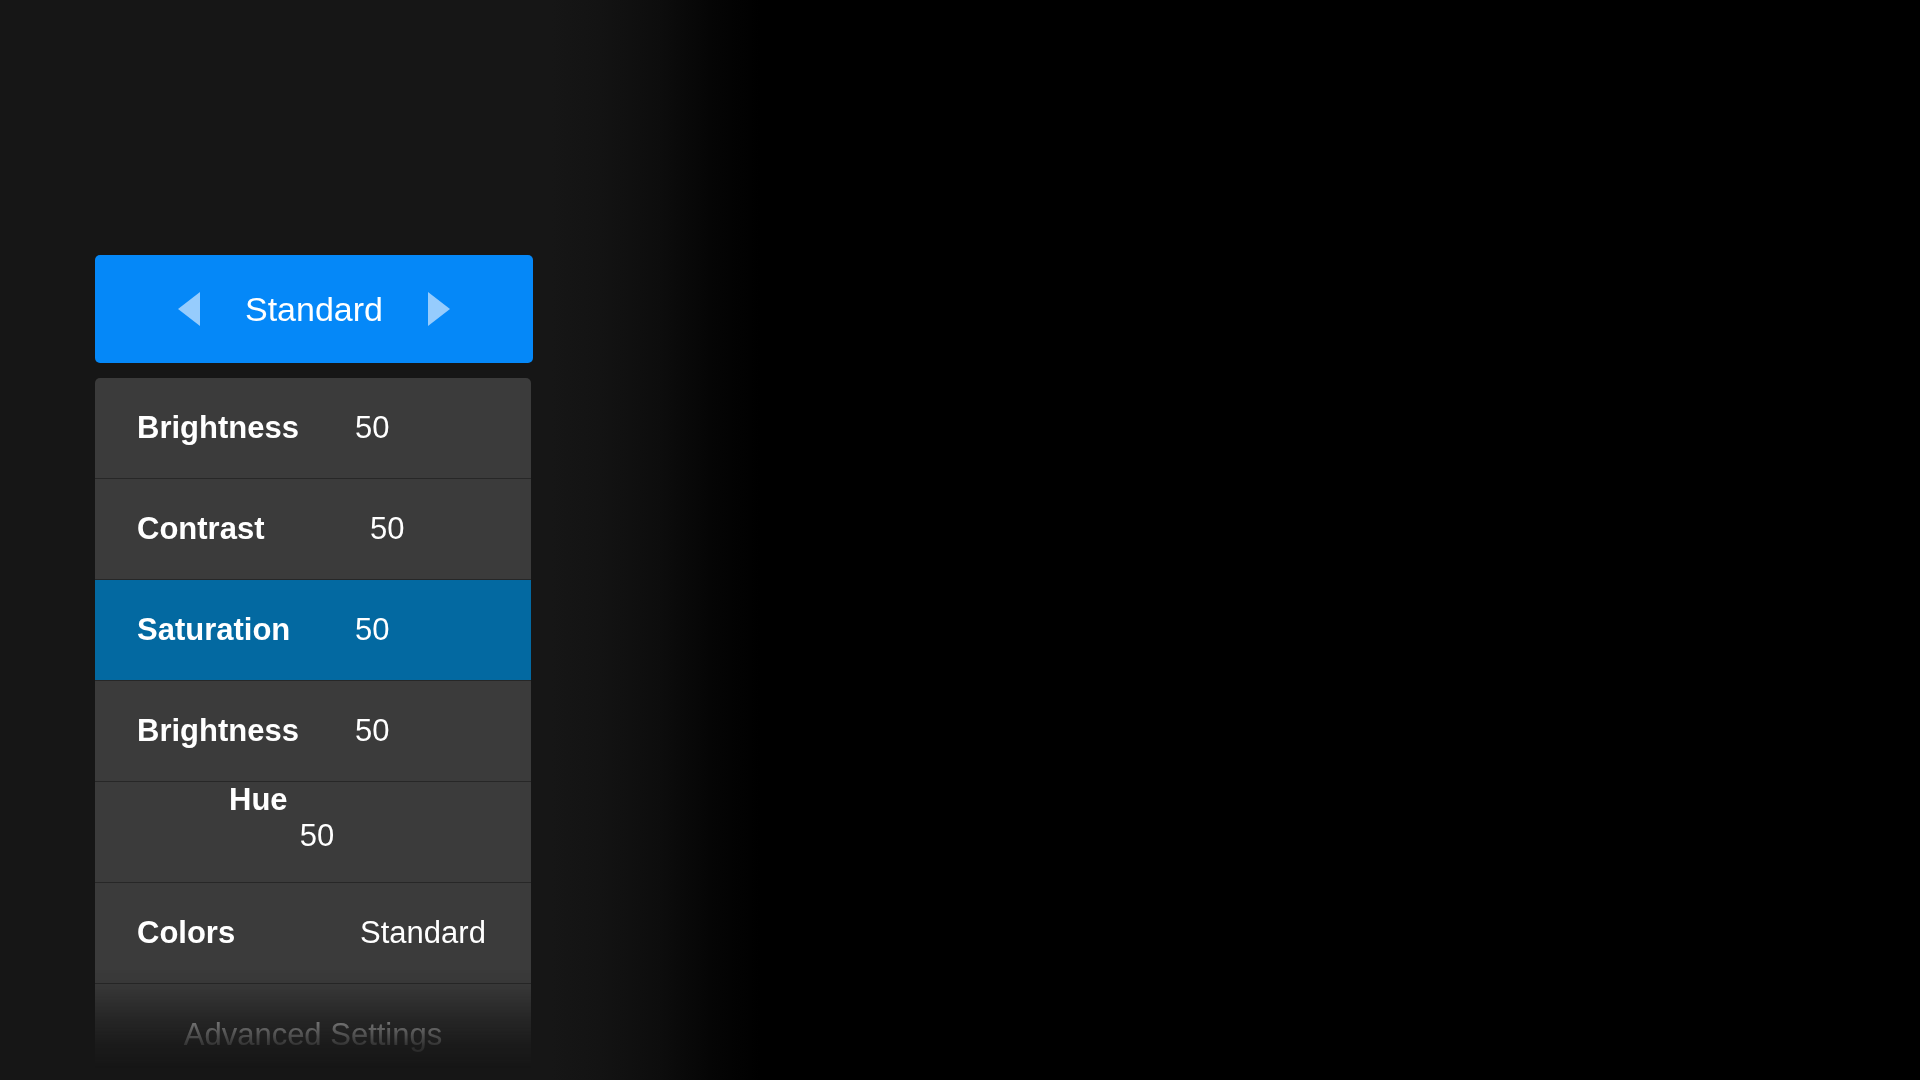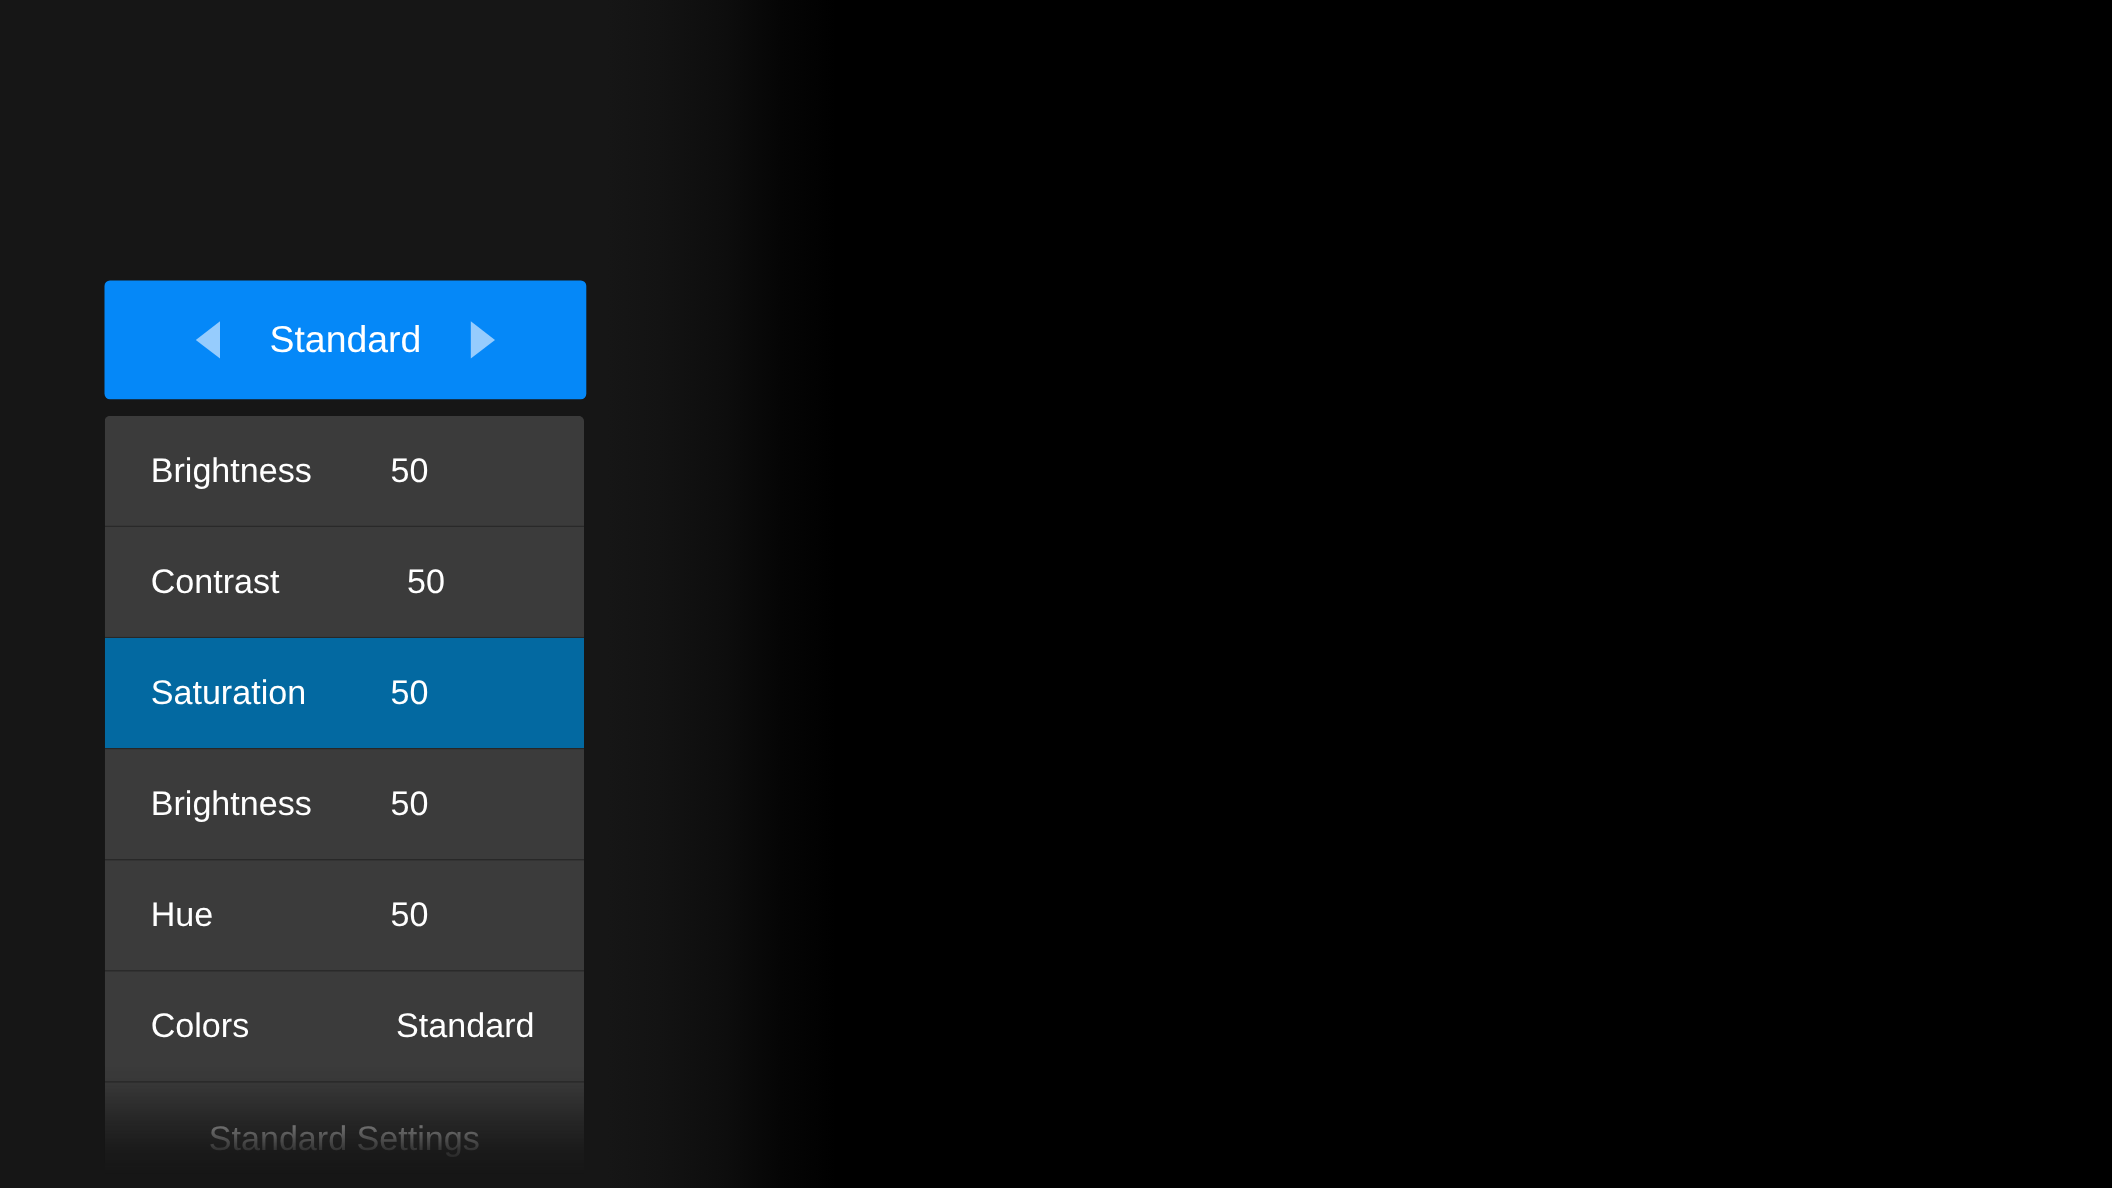"Brightness" .row-label { font-weight: 400 -> 700 }
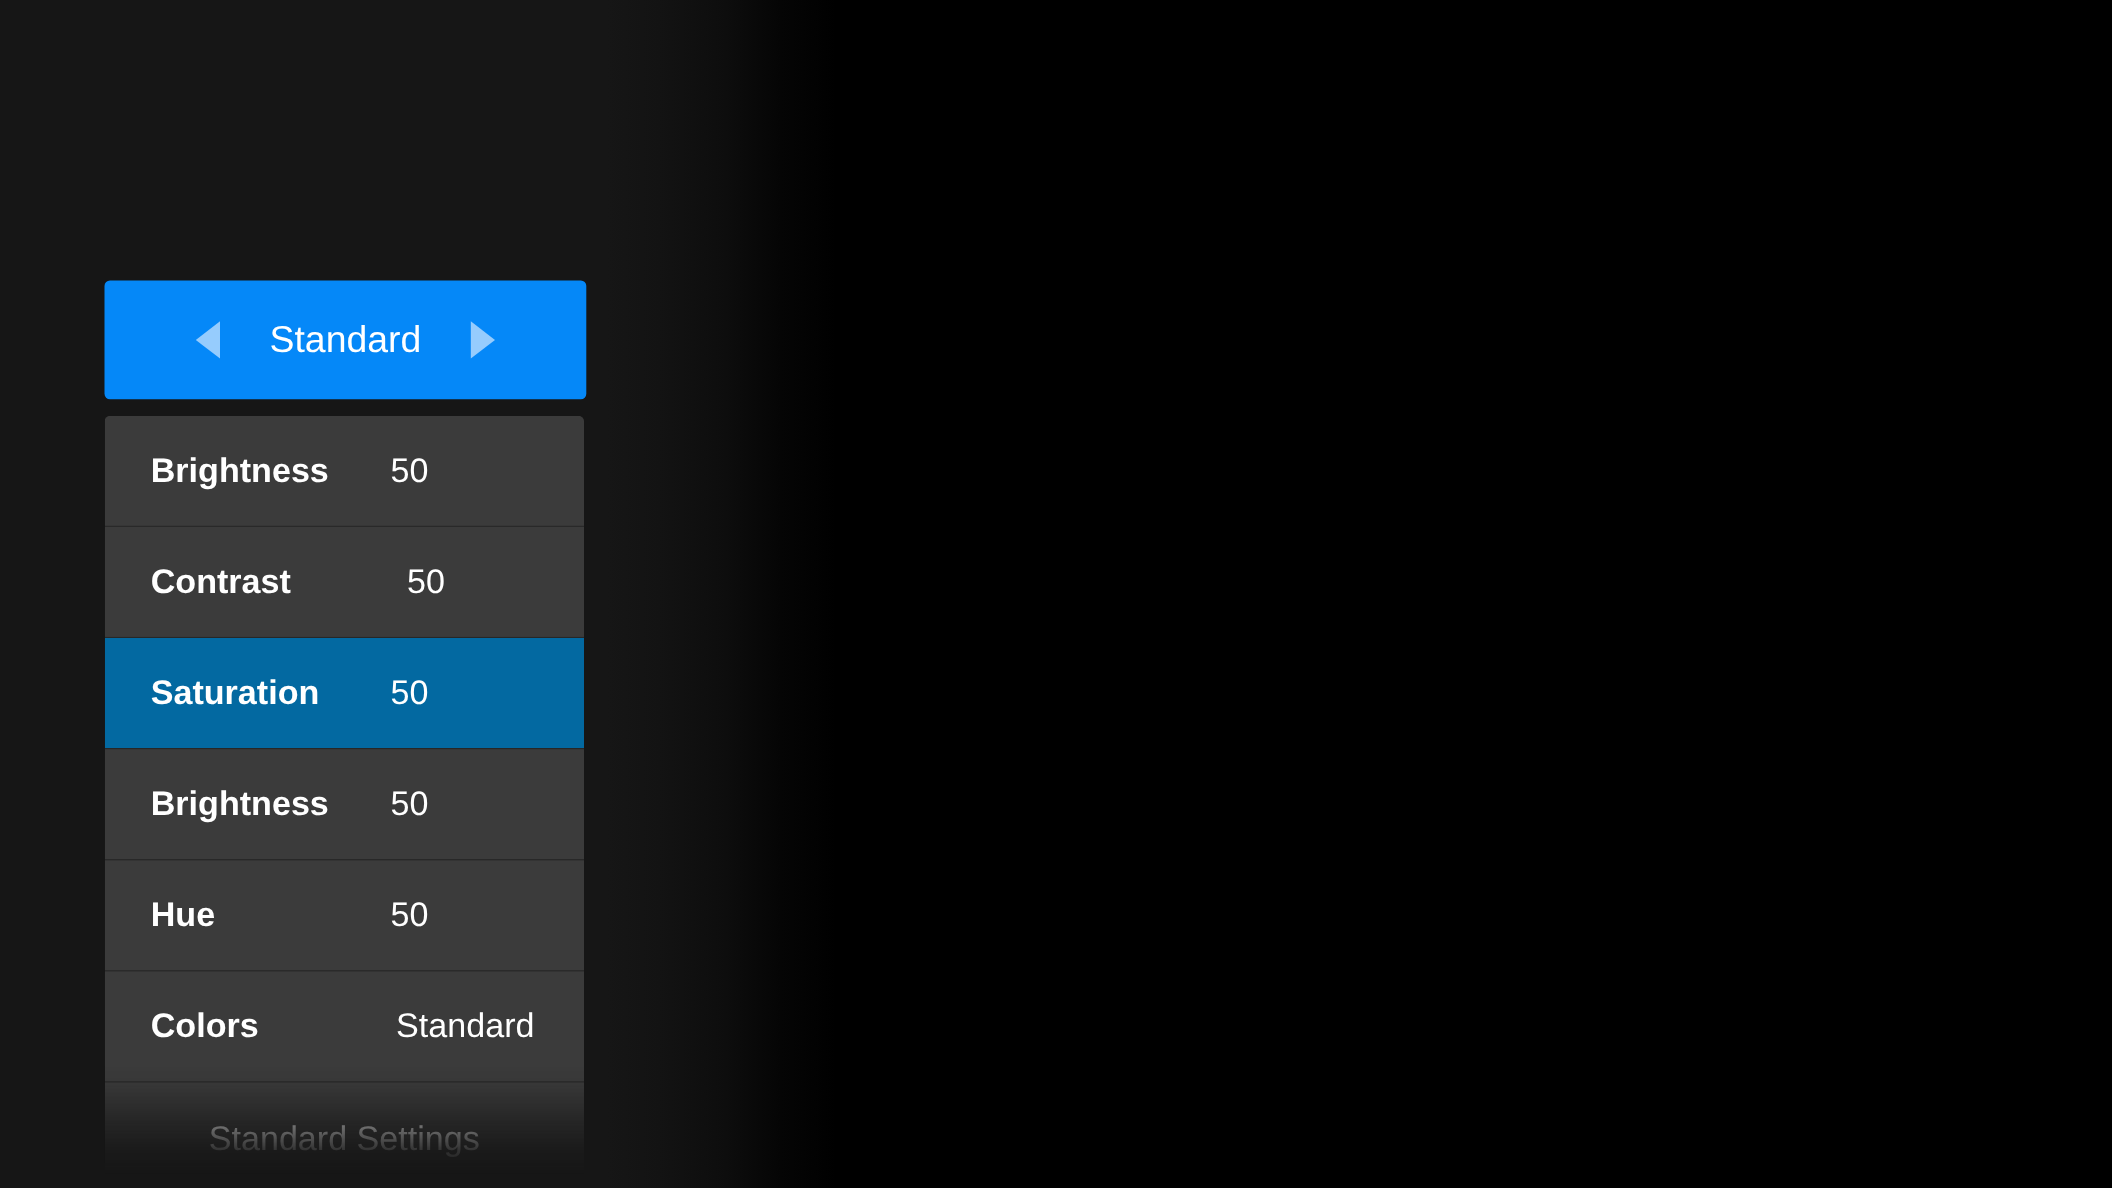"Hue" div.settings-row { flex-direction: none -> column }
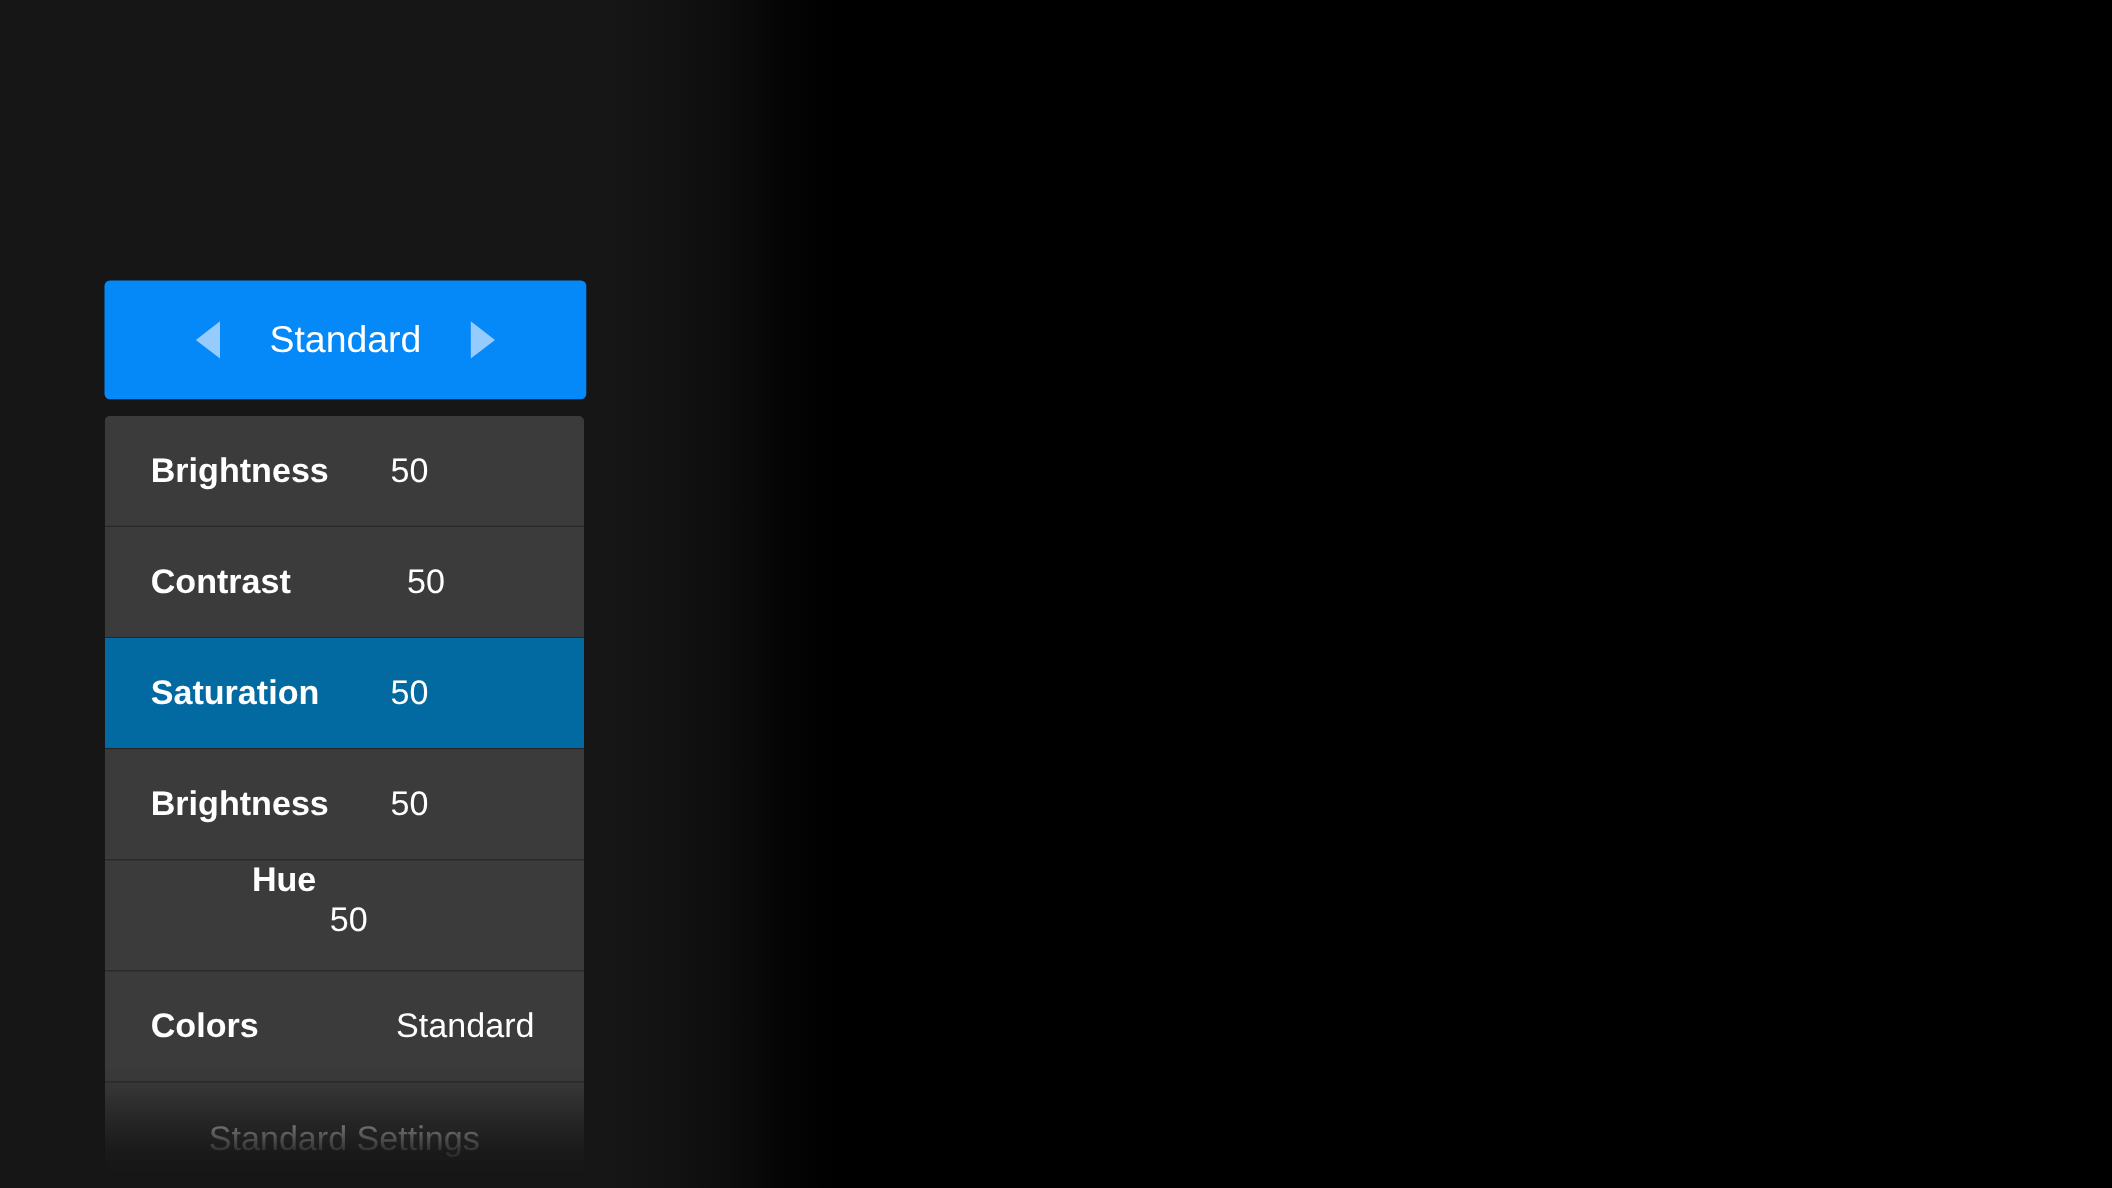"Standard Settings" div.row-action-label { text: Standard -> Advanced }
